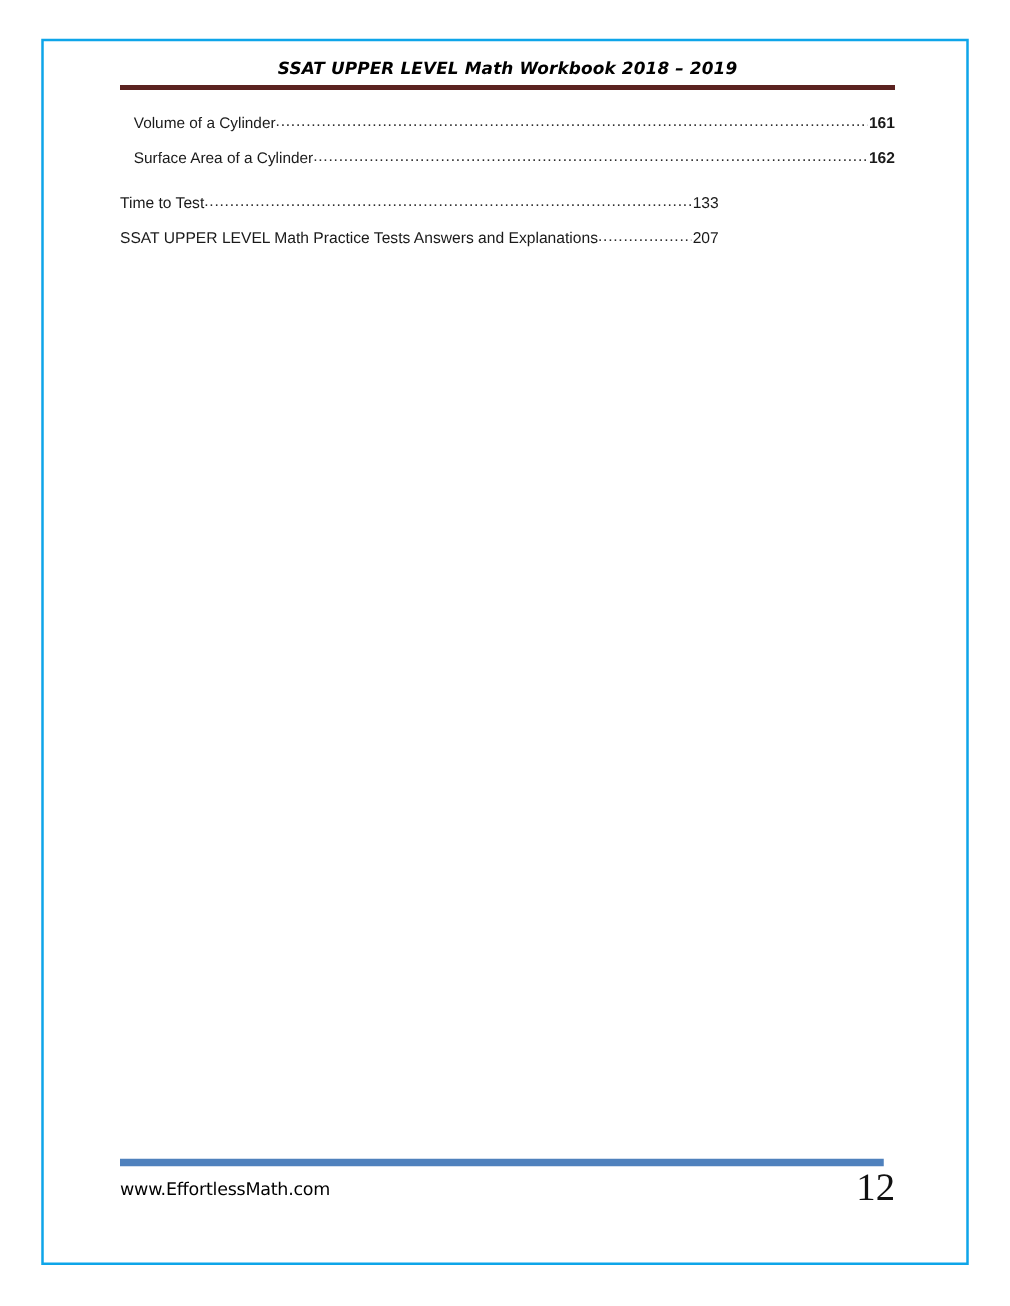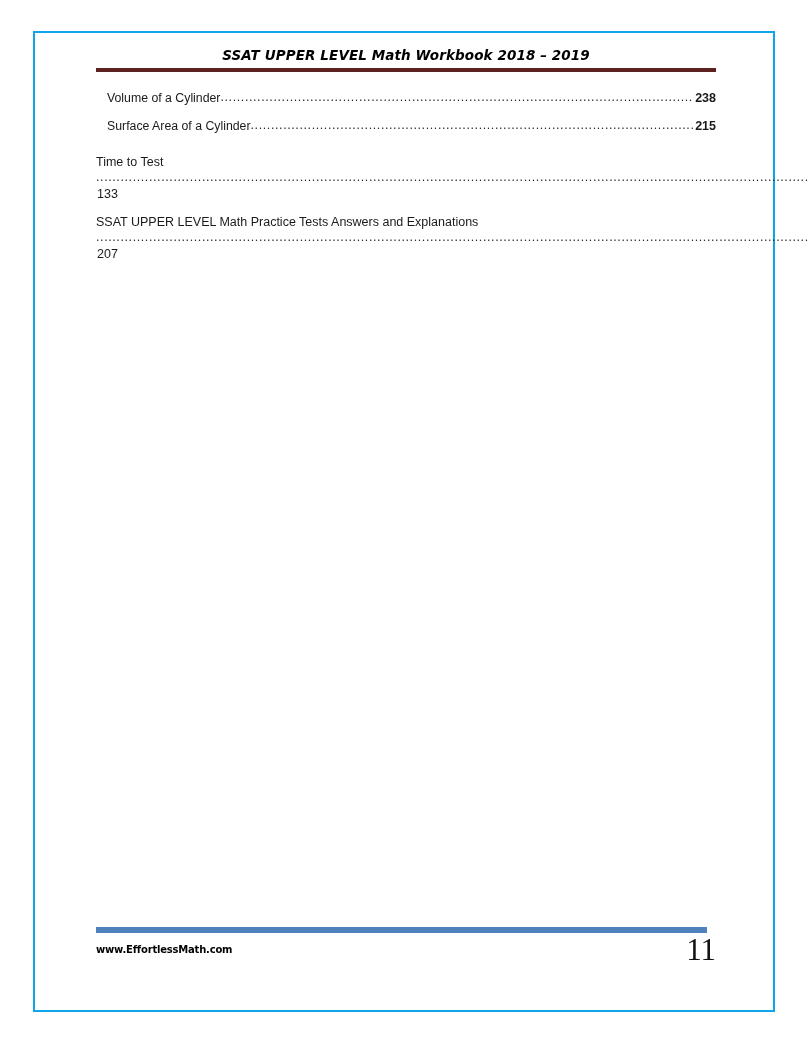"238" span.toc-page { text: 238 -> 161 }
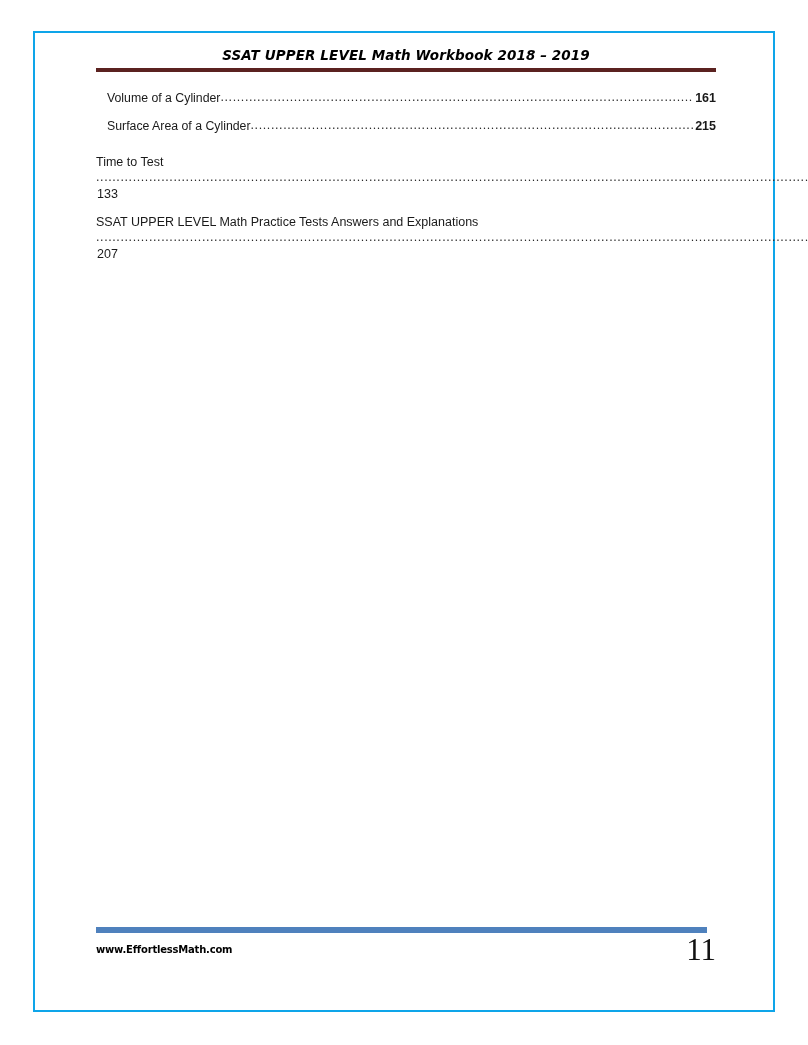"215" span.toc-page { text: 215 -> 162 }
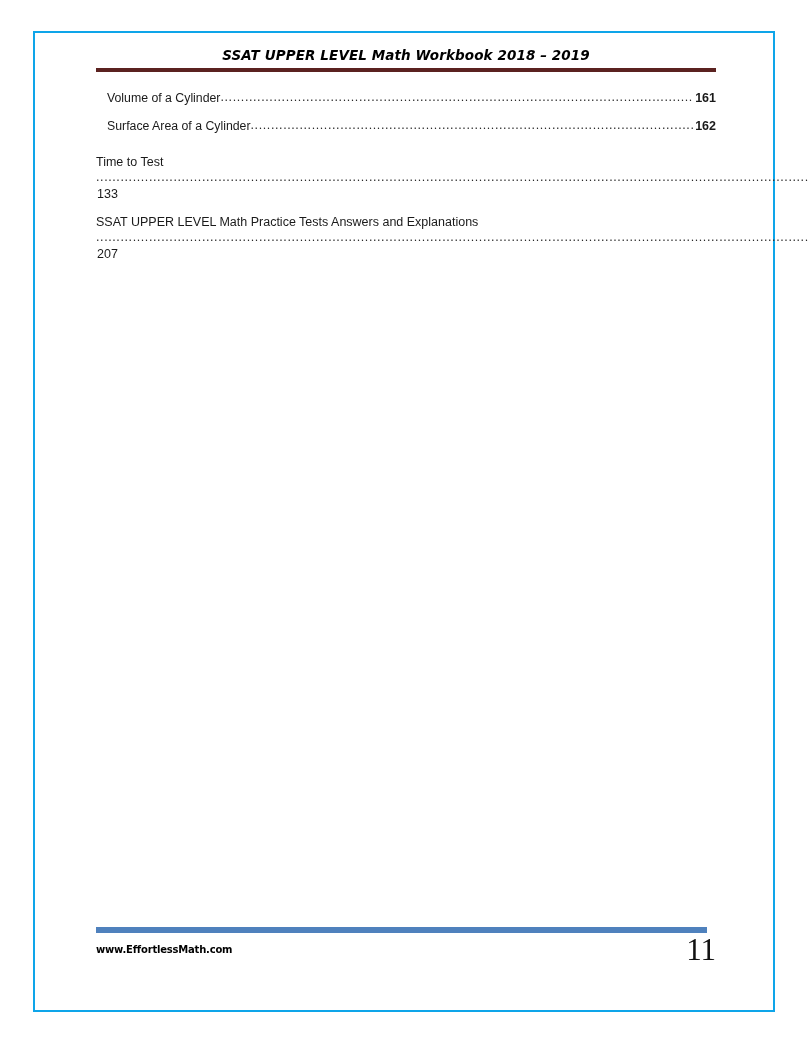"Time to Test" .toc-row.level-1 { flex-direction: column -> none }
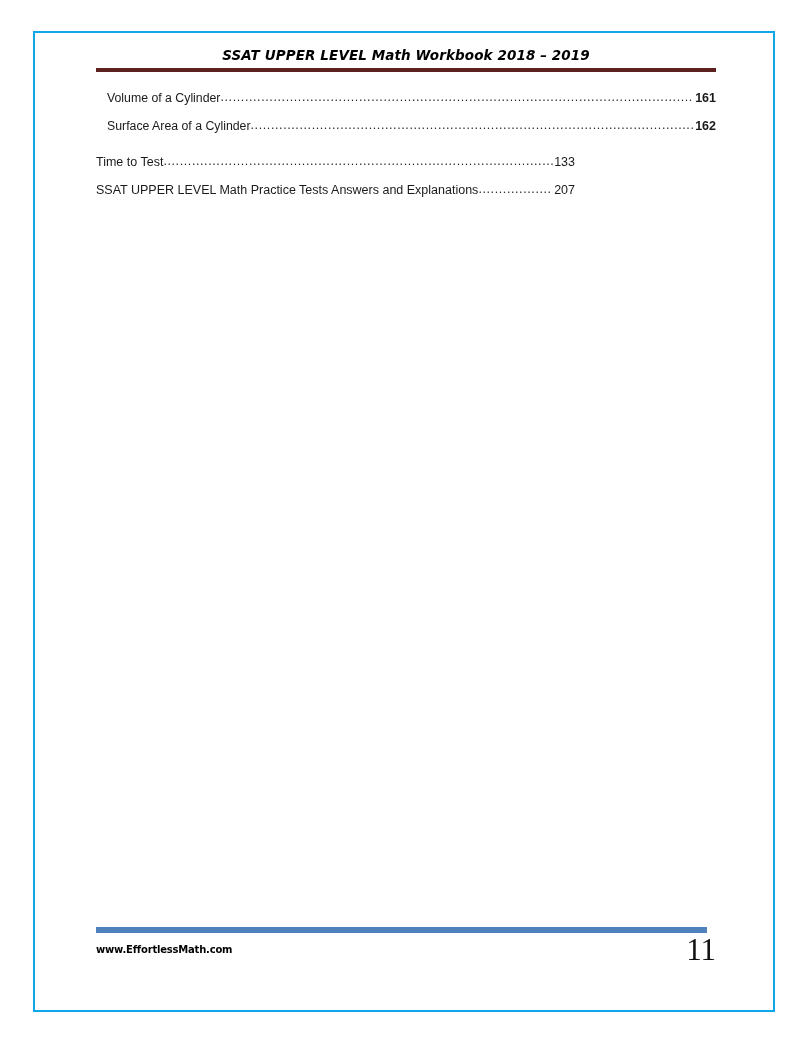"www.EffortlessMath.com" .footer-url { font-size: 10px -> 14px; font-weight: bold -> normal }
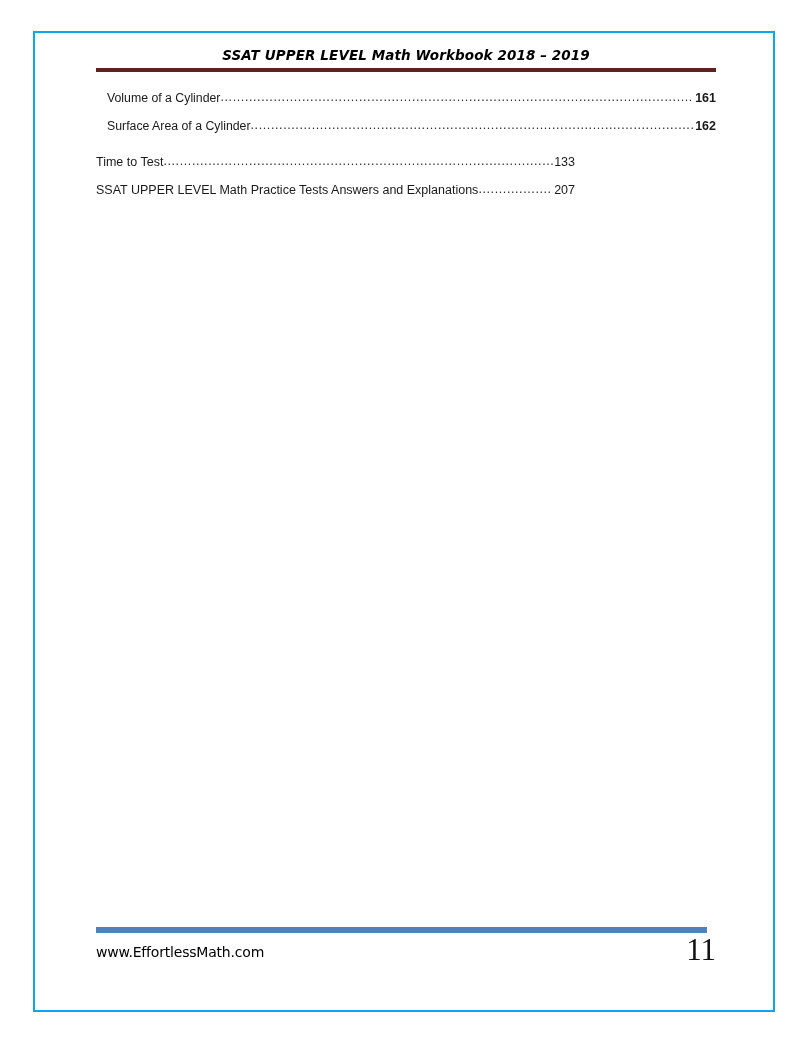"11" div.footer-page-number { text: 11 -> 12 }
